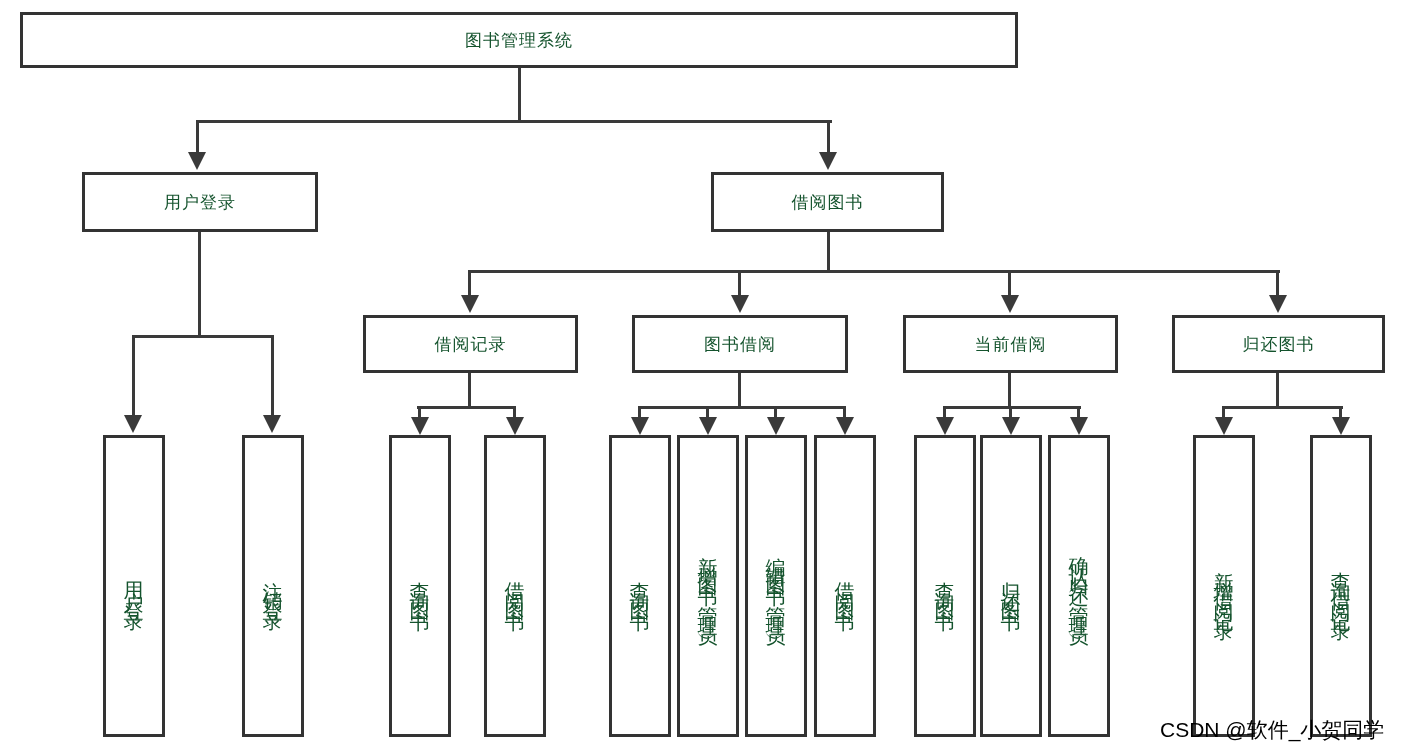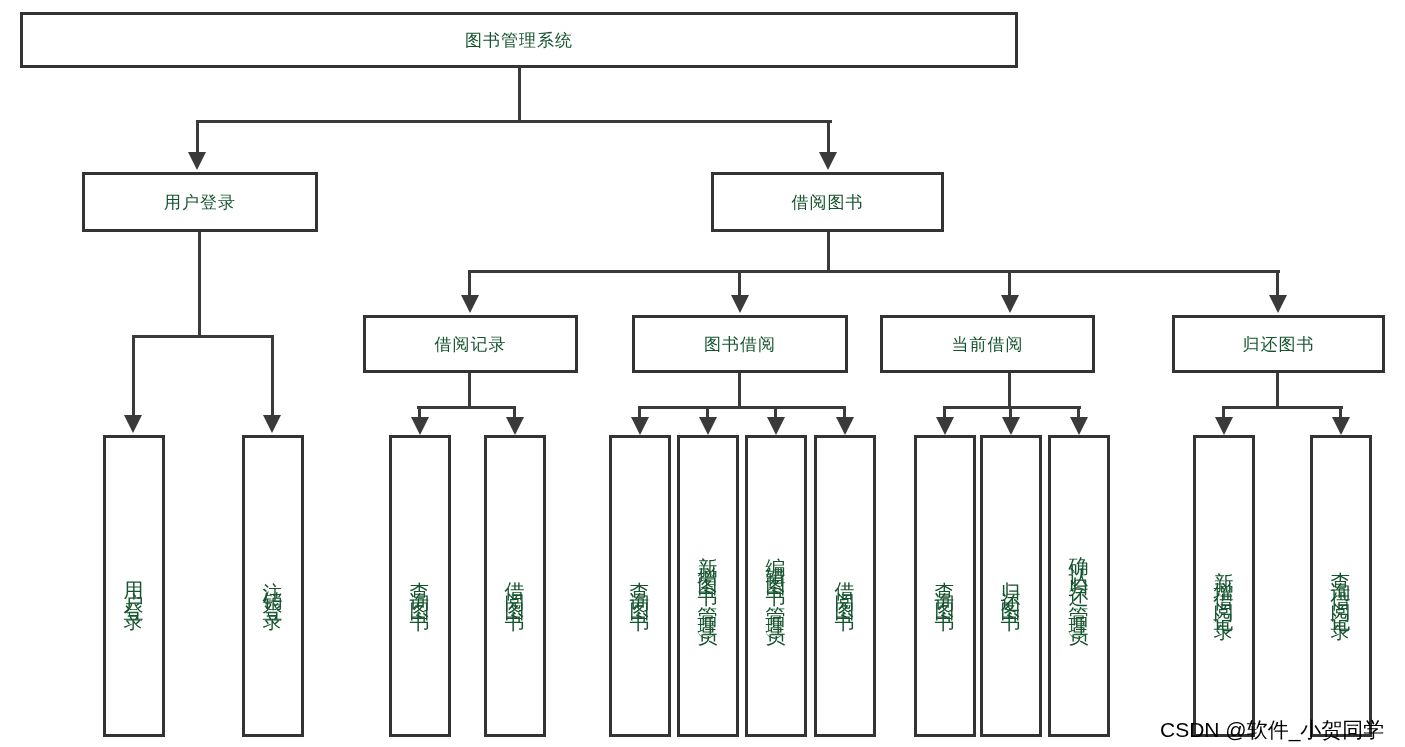"当前借阅" div.box { left: 880px -> 903px }
